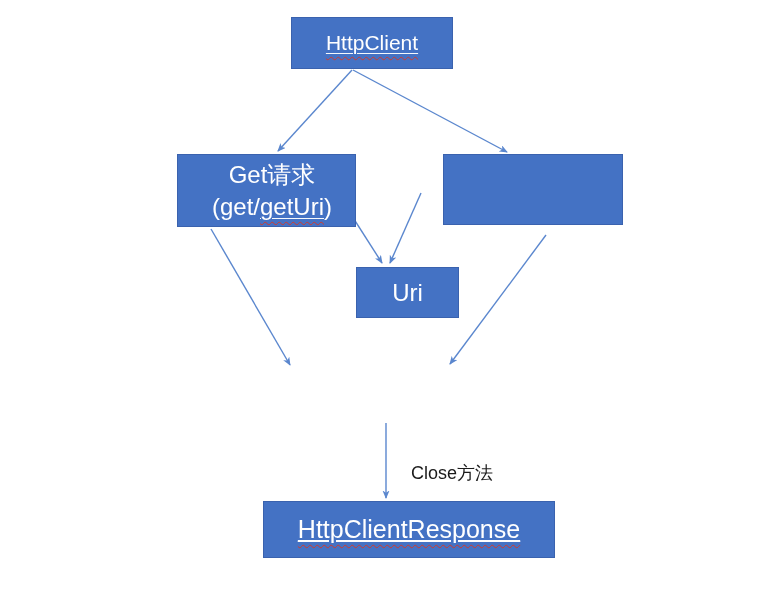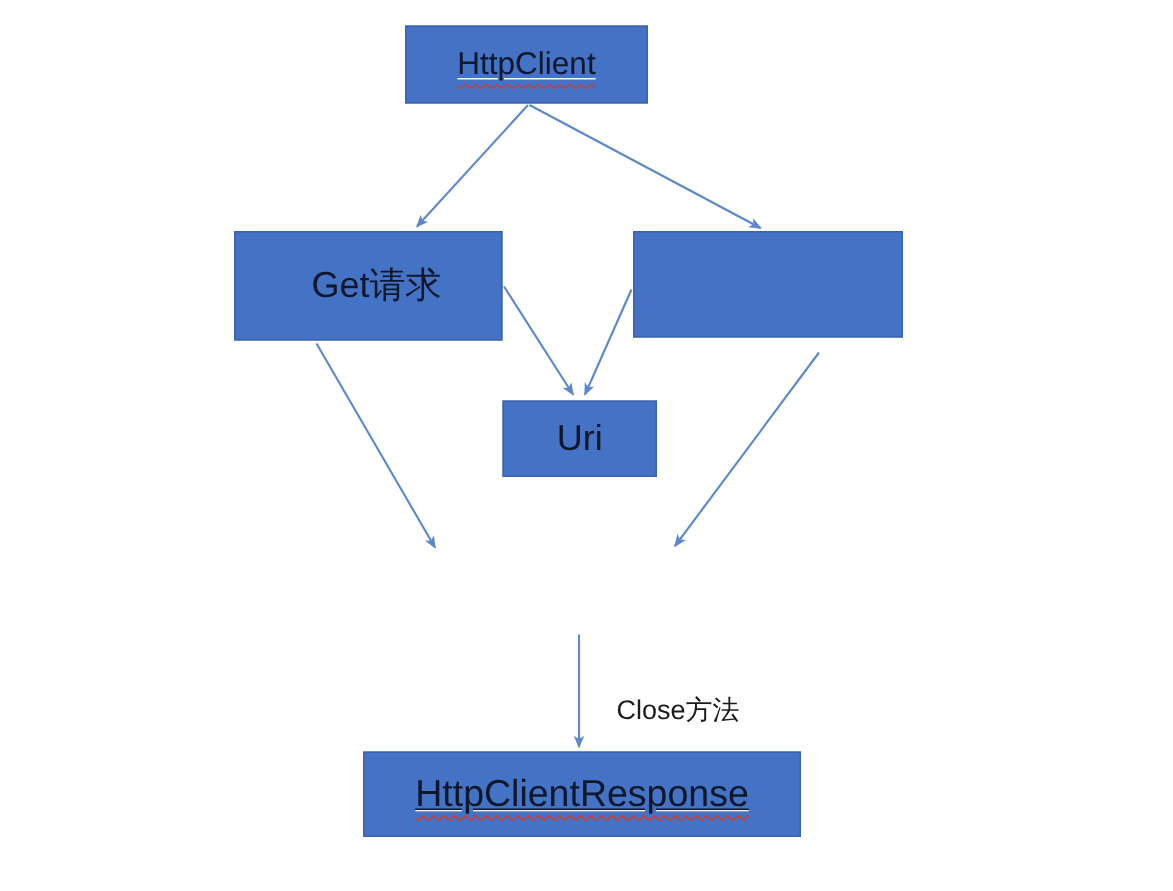"HttpClient" .node { color: #0f172a -> #ffffff; margin-left: none -> 21px }
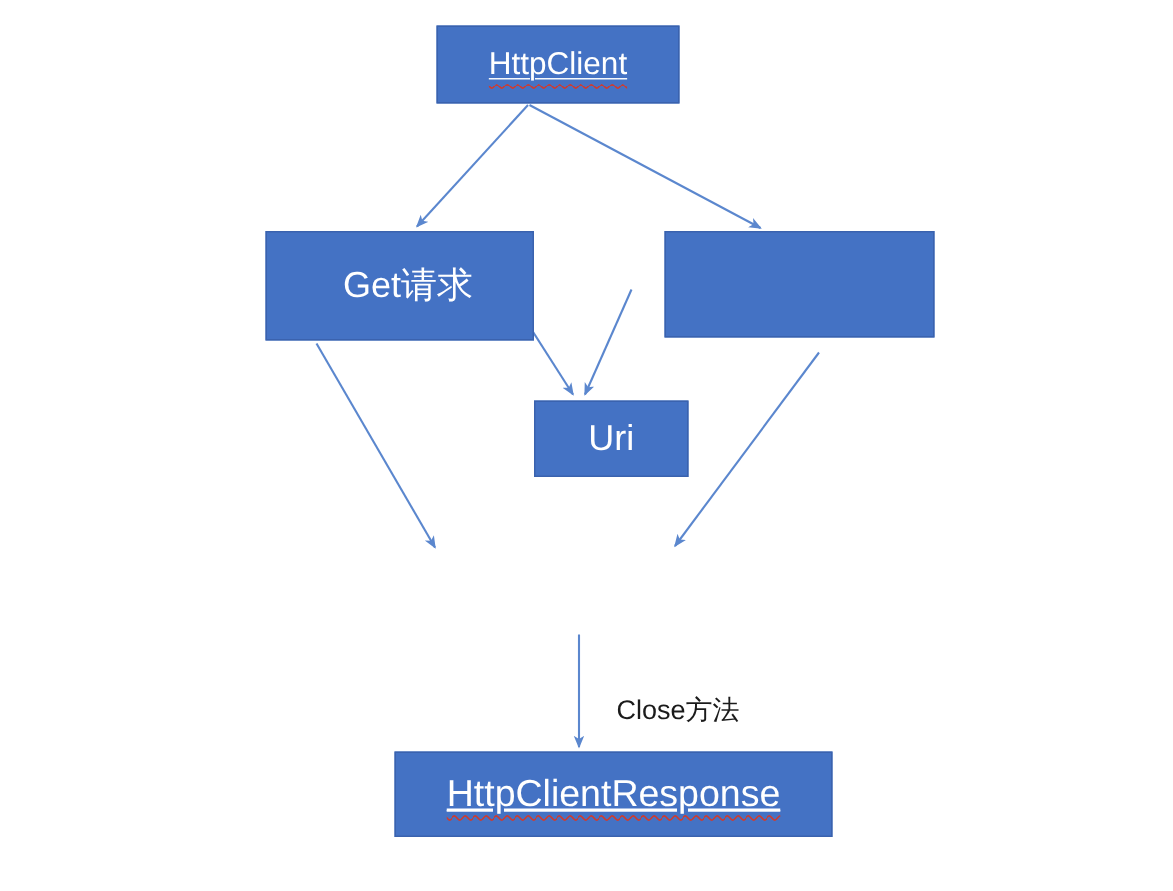"(get/getUri)" span { html: none -> <span><span>(get/</span><span><span>getUri</span></span><span>)</span></span> }
